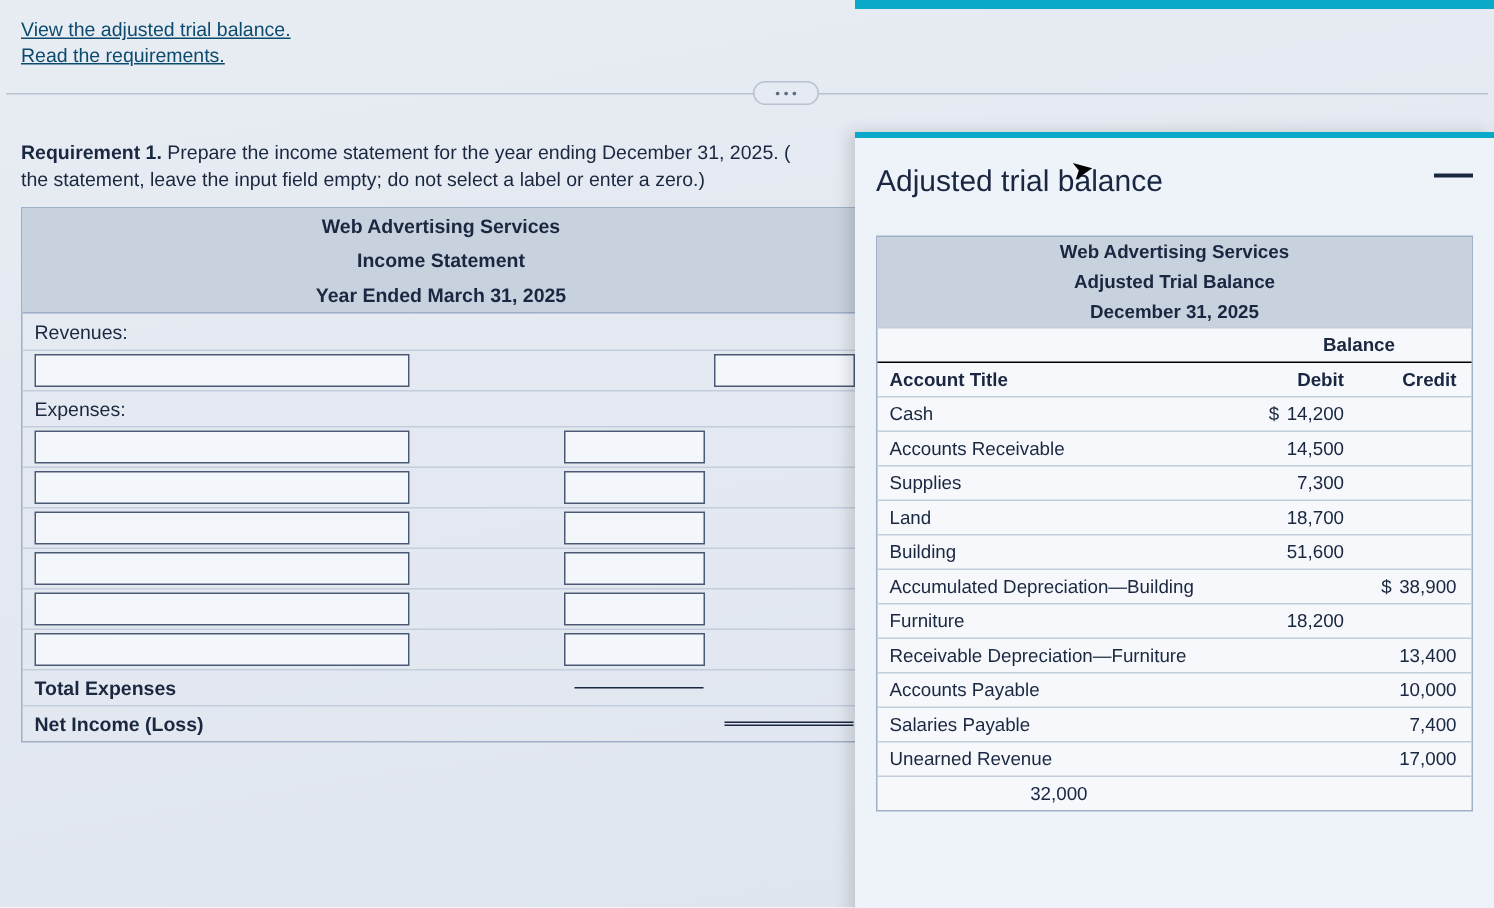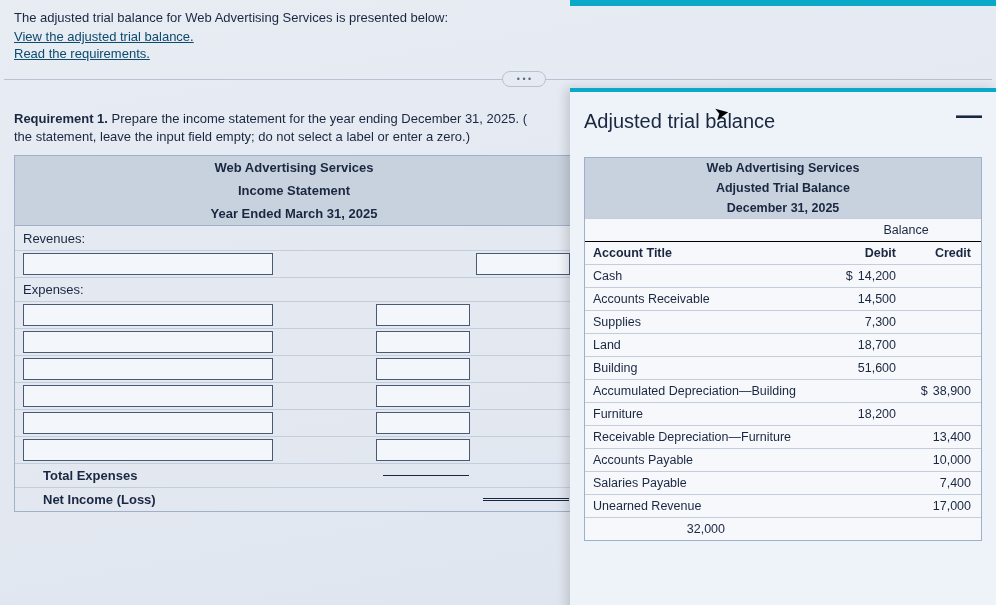"The adjusted trial balance for" div.intro-line { html: <div>The adjusted trial balance for Web Advertising Services is presented below:</div> -> none }
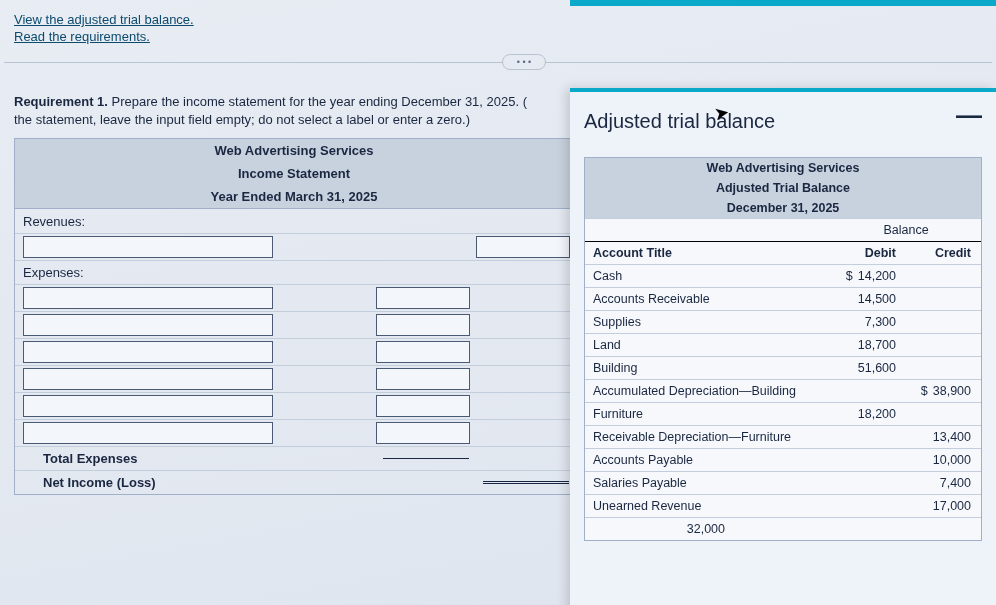"Balance" .tb-colhead { font-weight: normal -> bold }
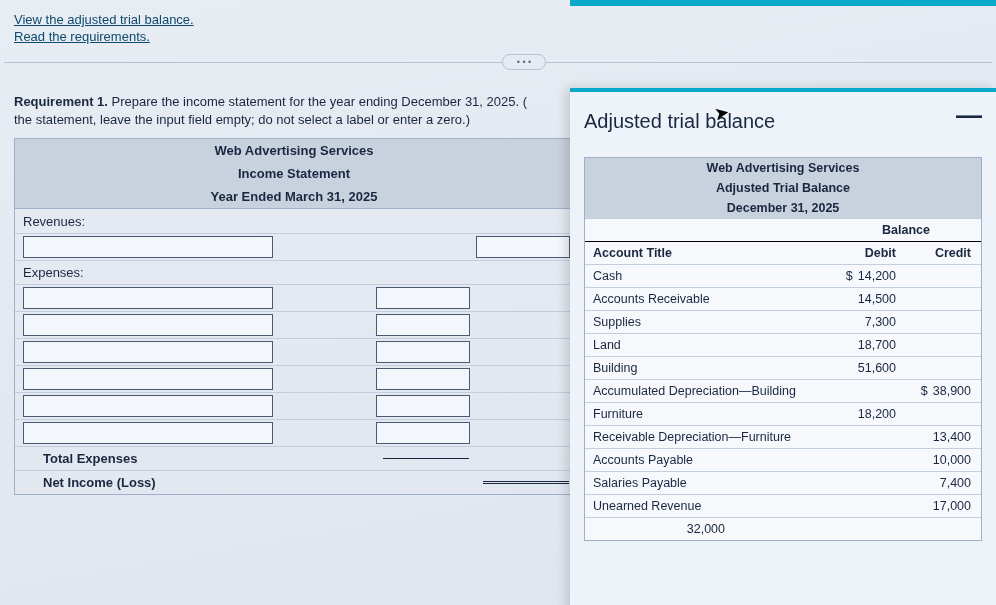"Total Expenses" .lbl.bold { margin-left: 20px -> none }
